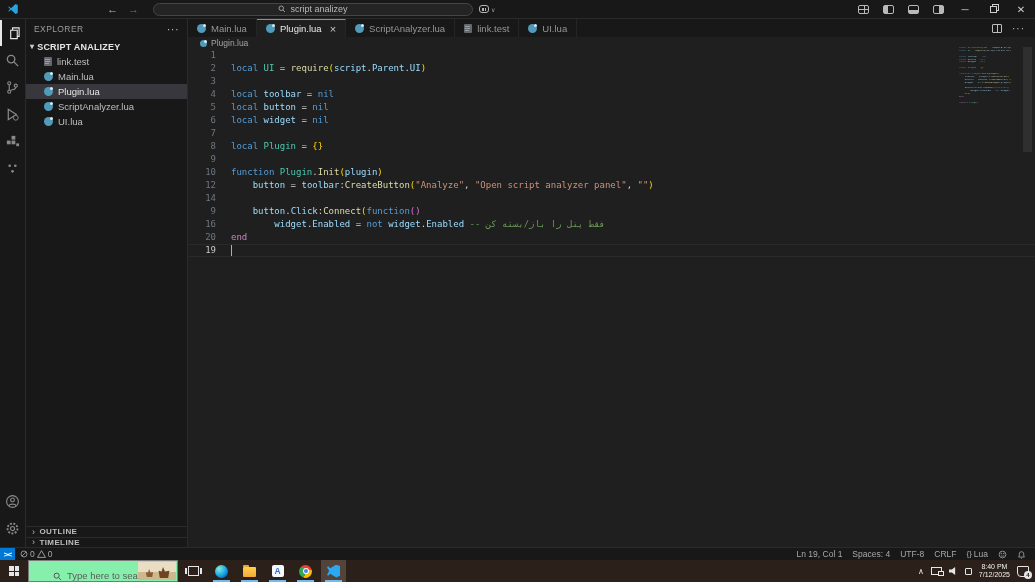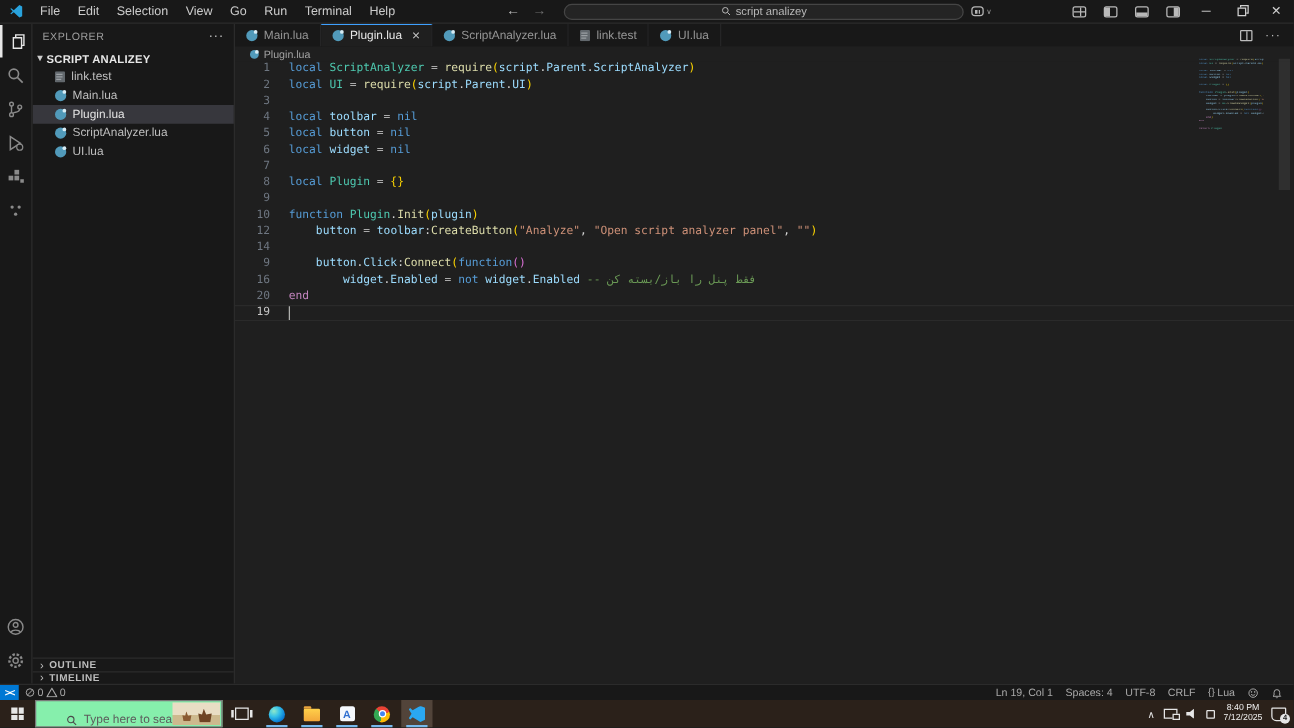"File" span { html: <span> <span>File</span> <span>Edit</span> <span>Selection</span> <span>View</span> <span>Go</span> <span>Run</span> <span>Terminal</span> <span>Help</span> </span> -> none }
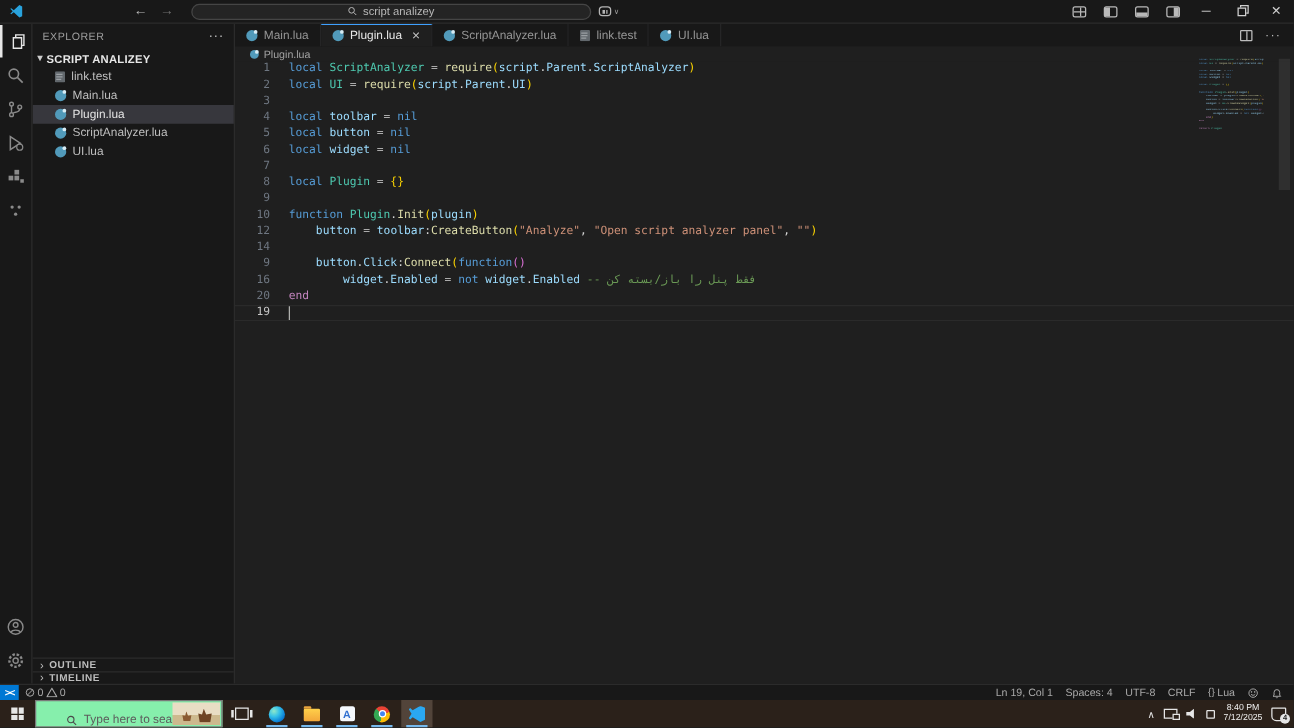"local ScriptAnalyzer =" span.lt { html: <span><span>local </span><span>ScriptAnalyzer</span><span> = </span><span>require</span><span>(</span><span>script</span><span>.</span><span>Parent</span><span>.</span><span>ScriptAnalyzer</span><span>)</span></span> -> none }
